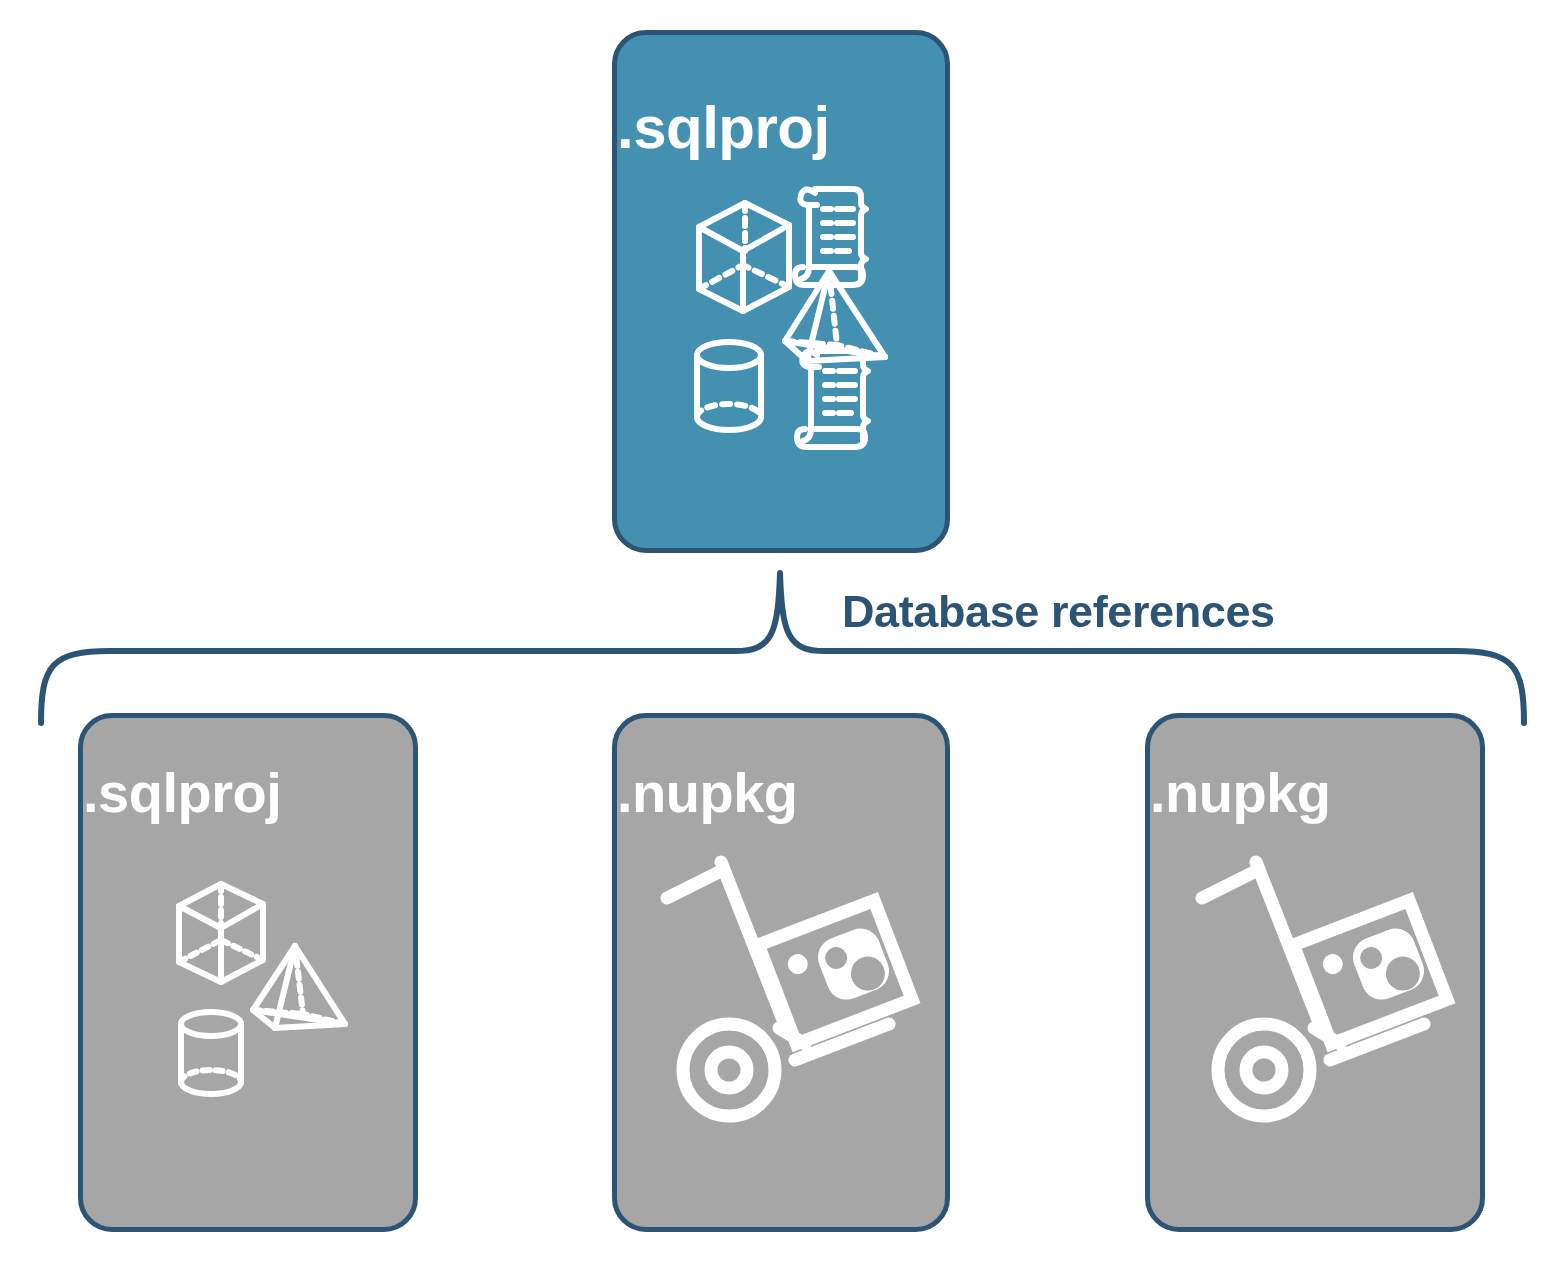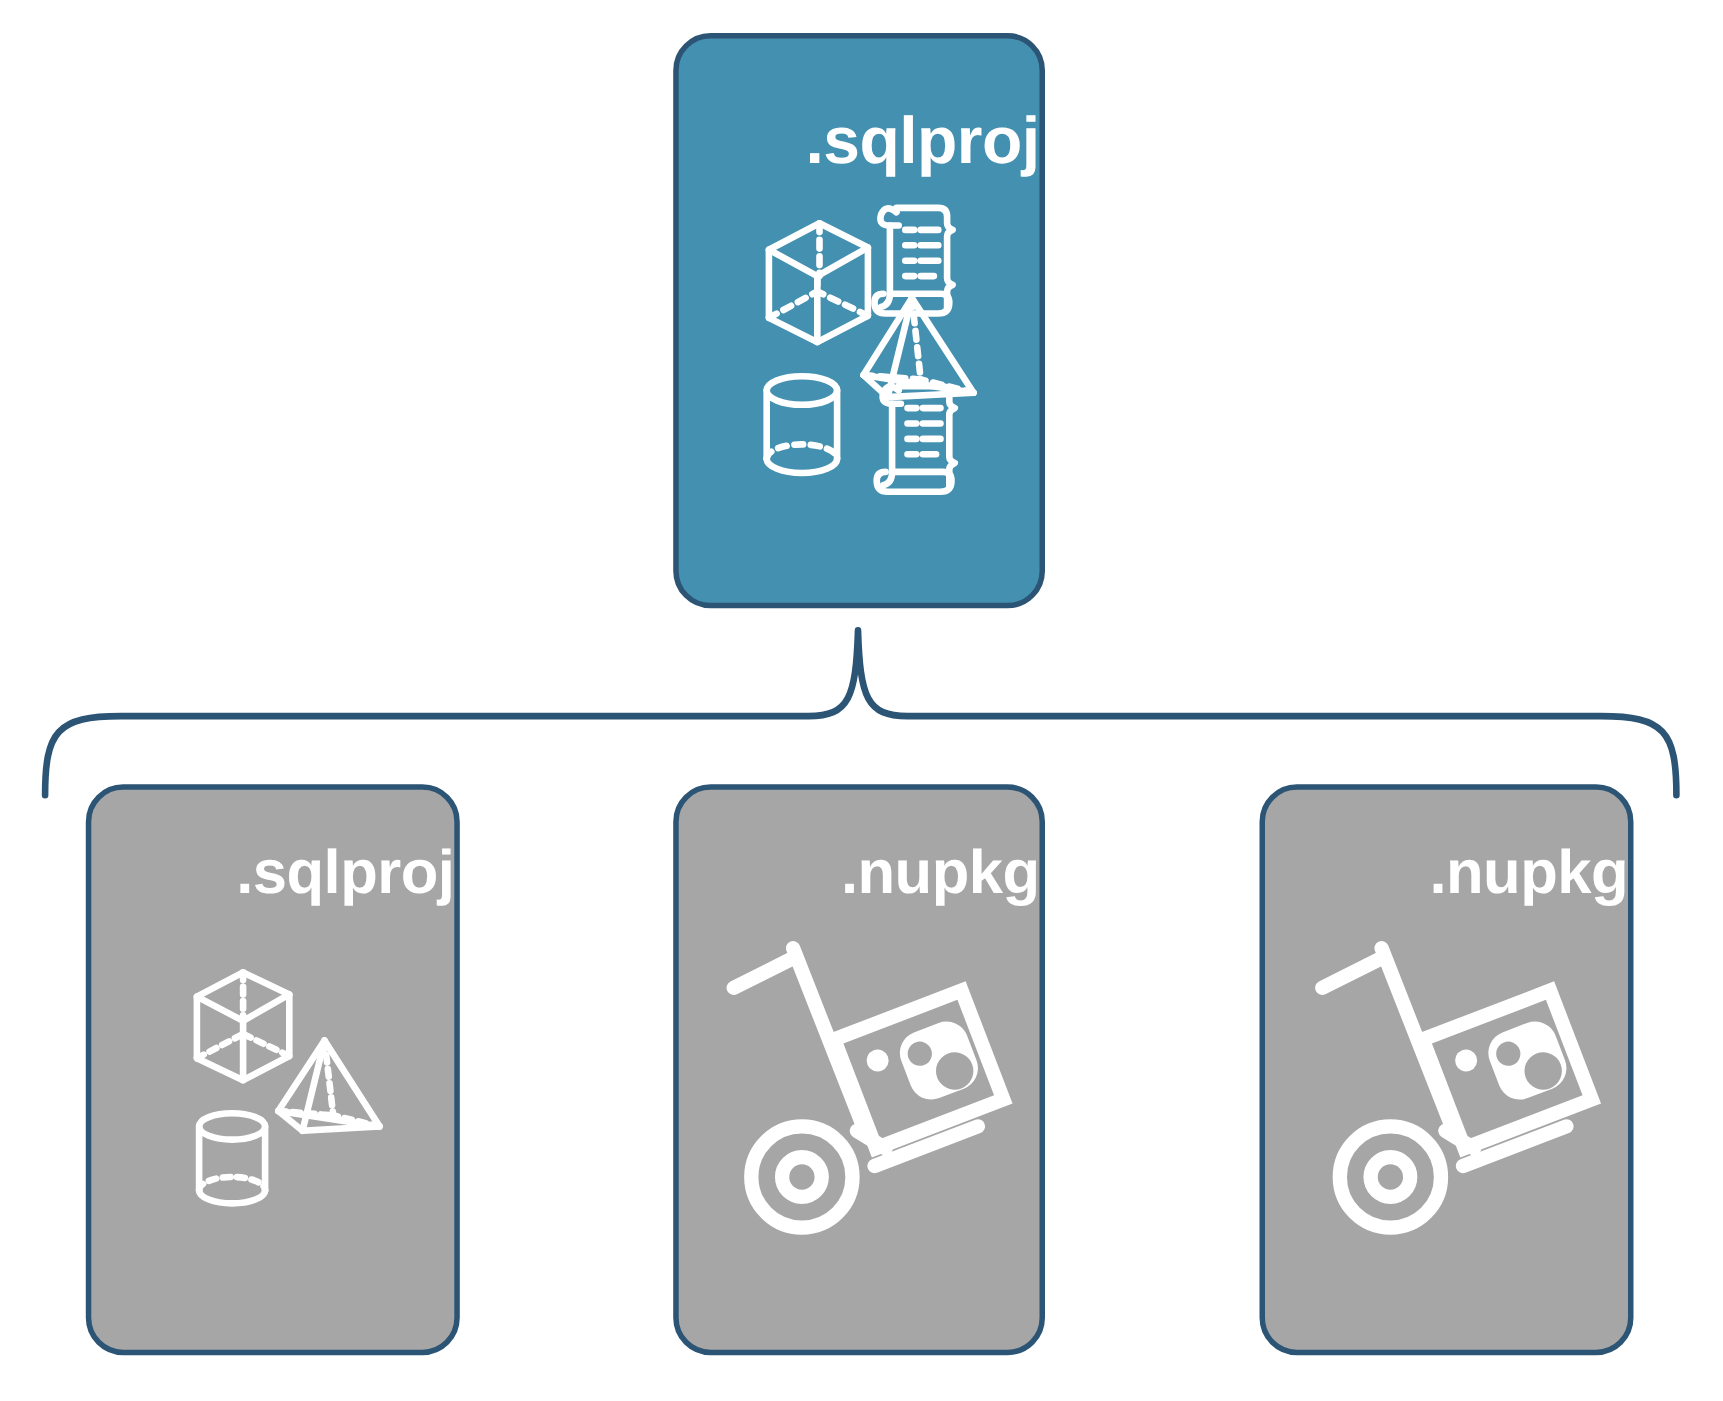".sqlproj" .card-title { margin-left: 28px -> none; text-align: right -> left }
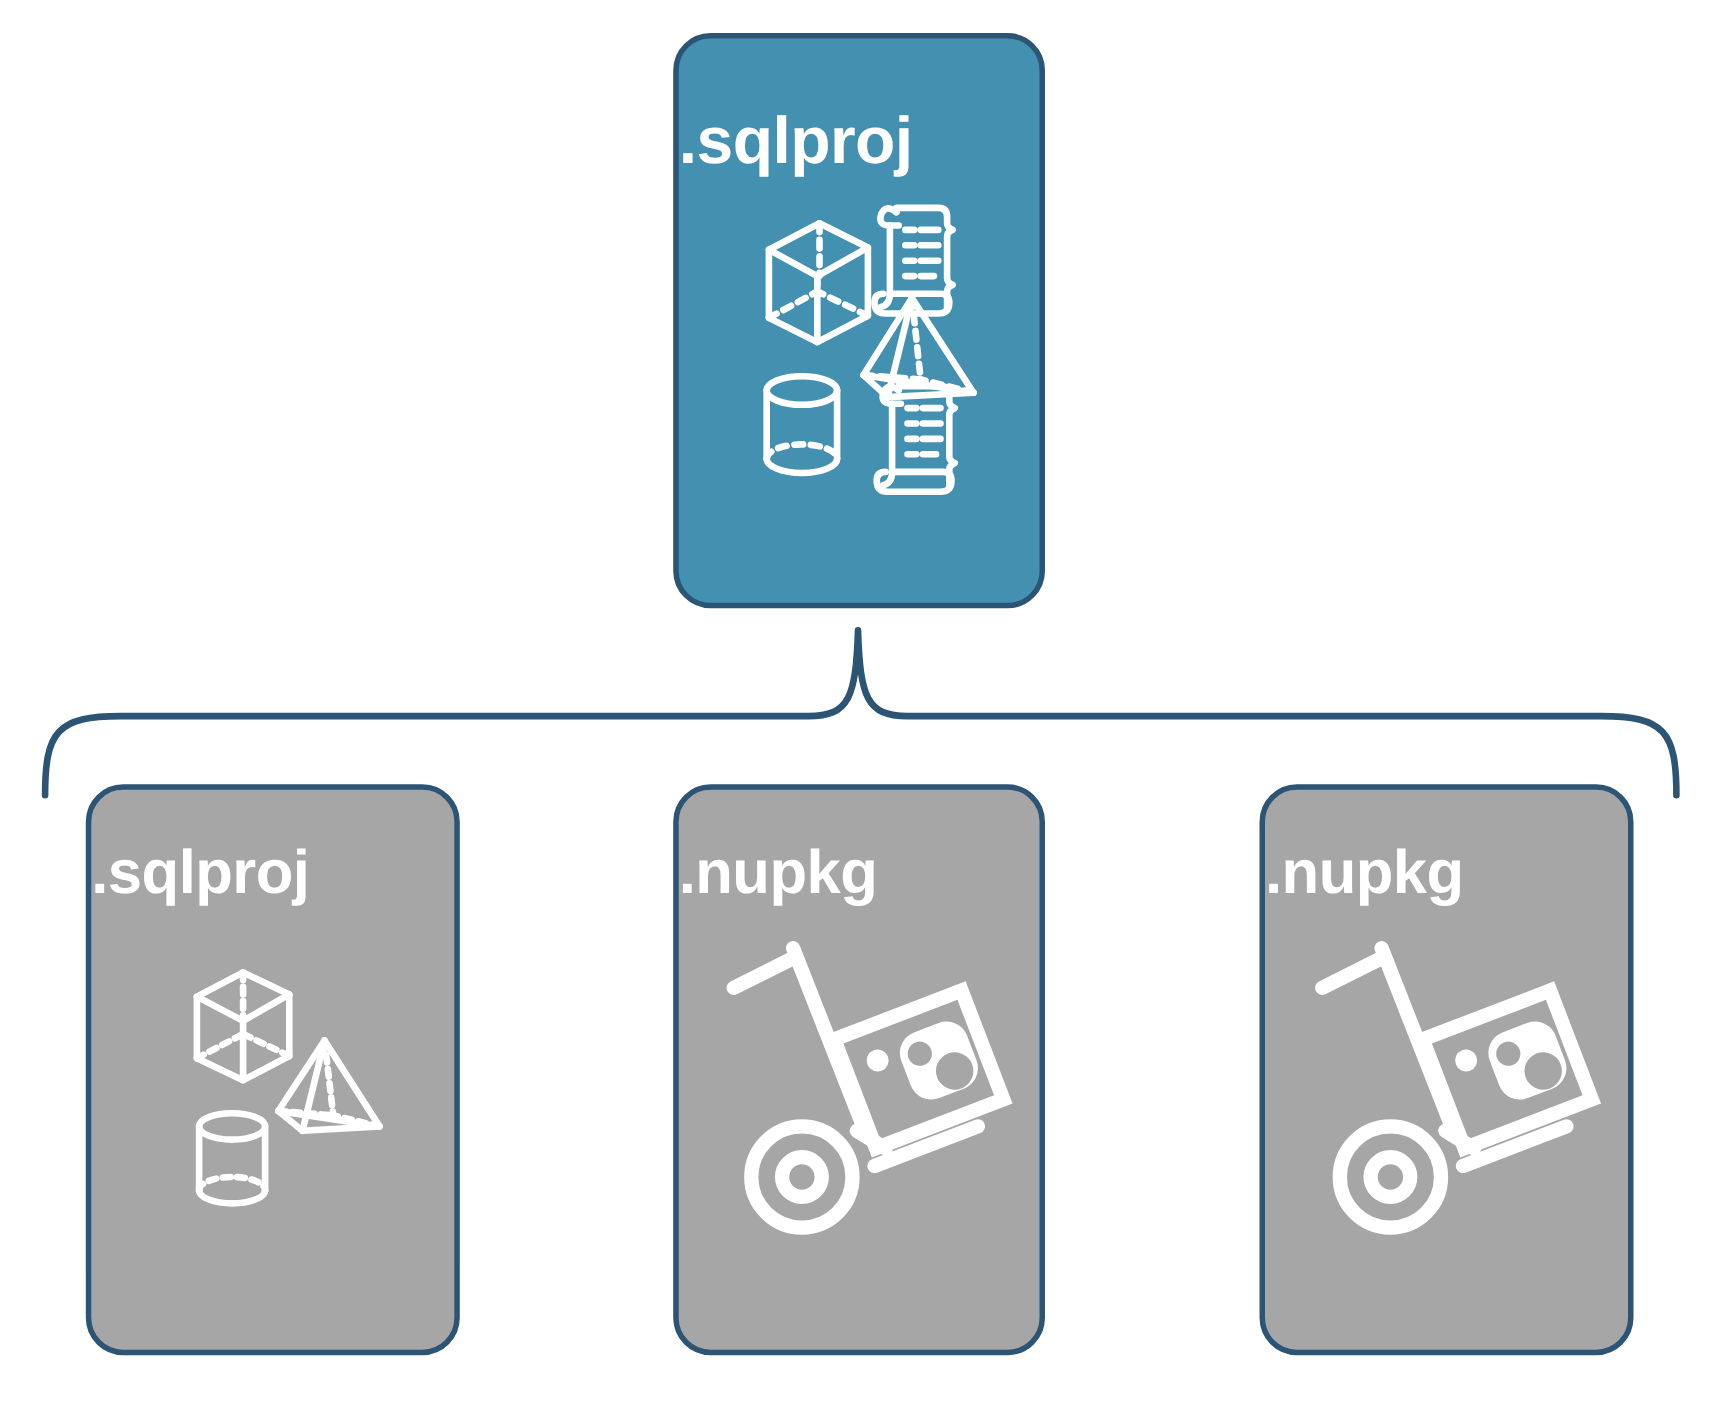"Database references" div { html: none -> <div>Database references</div> }
